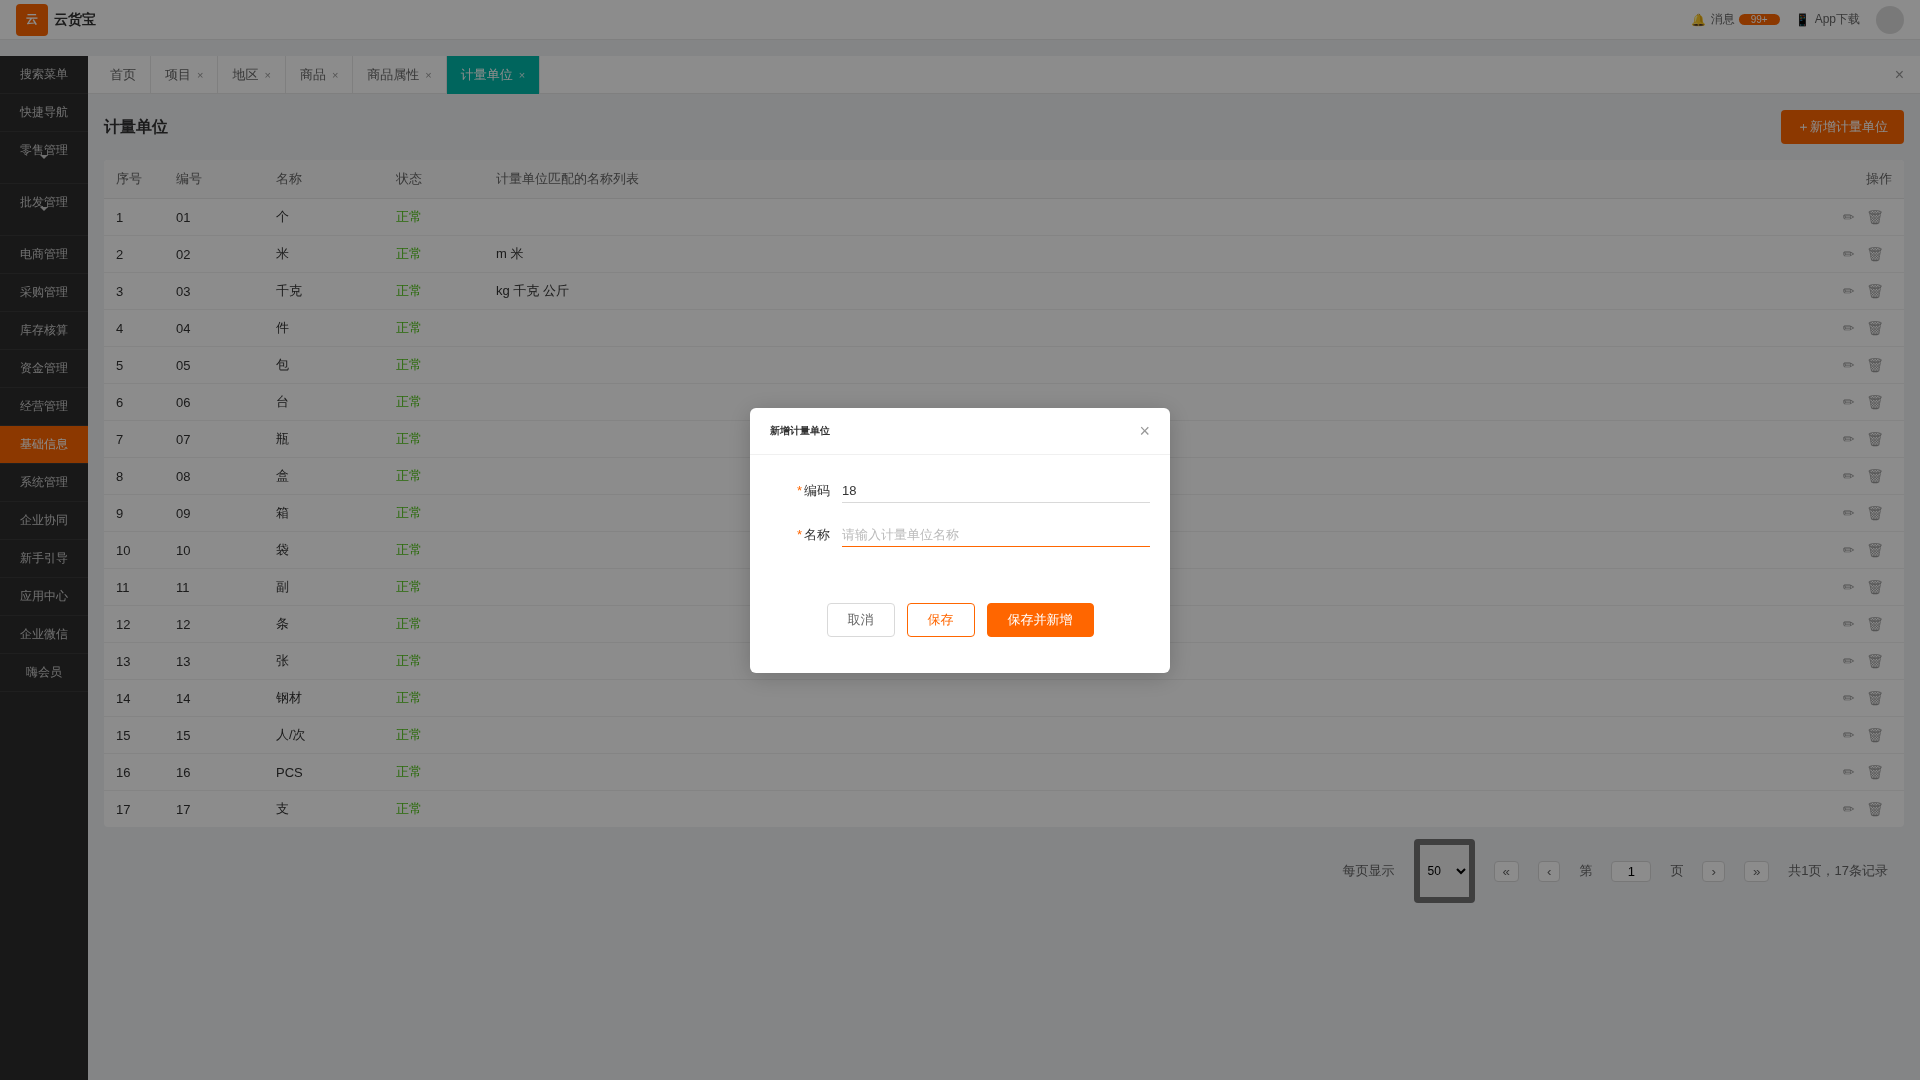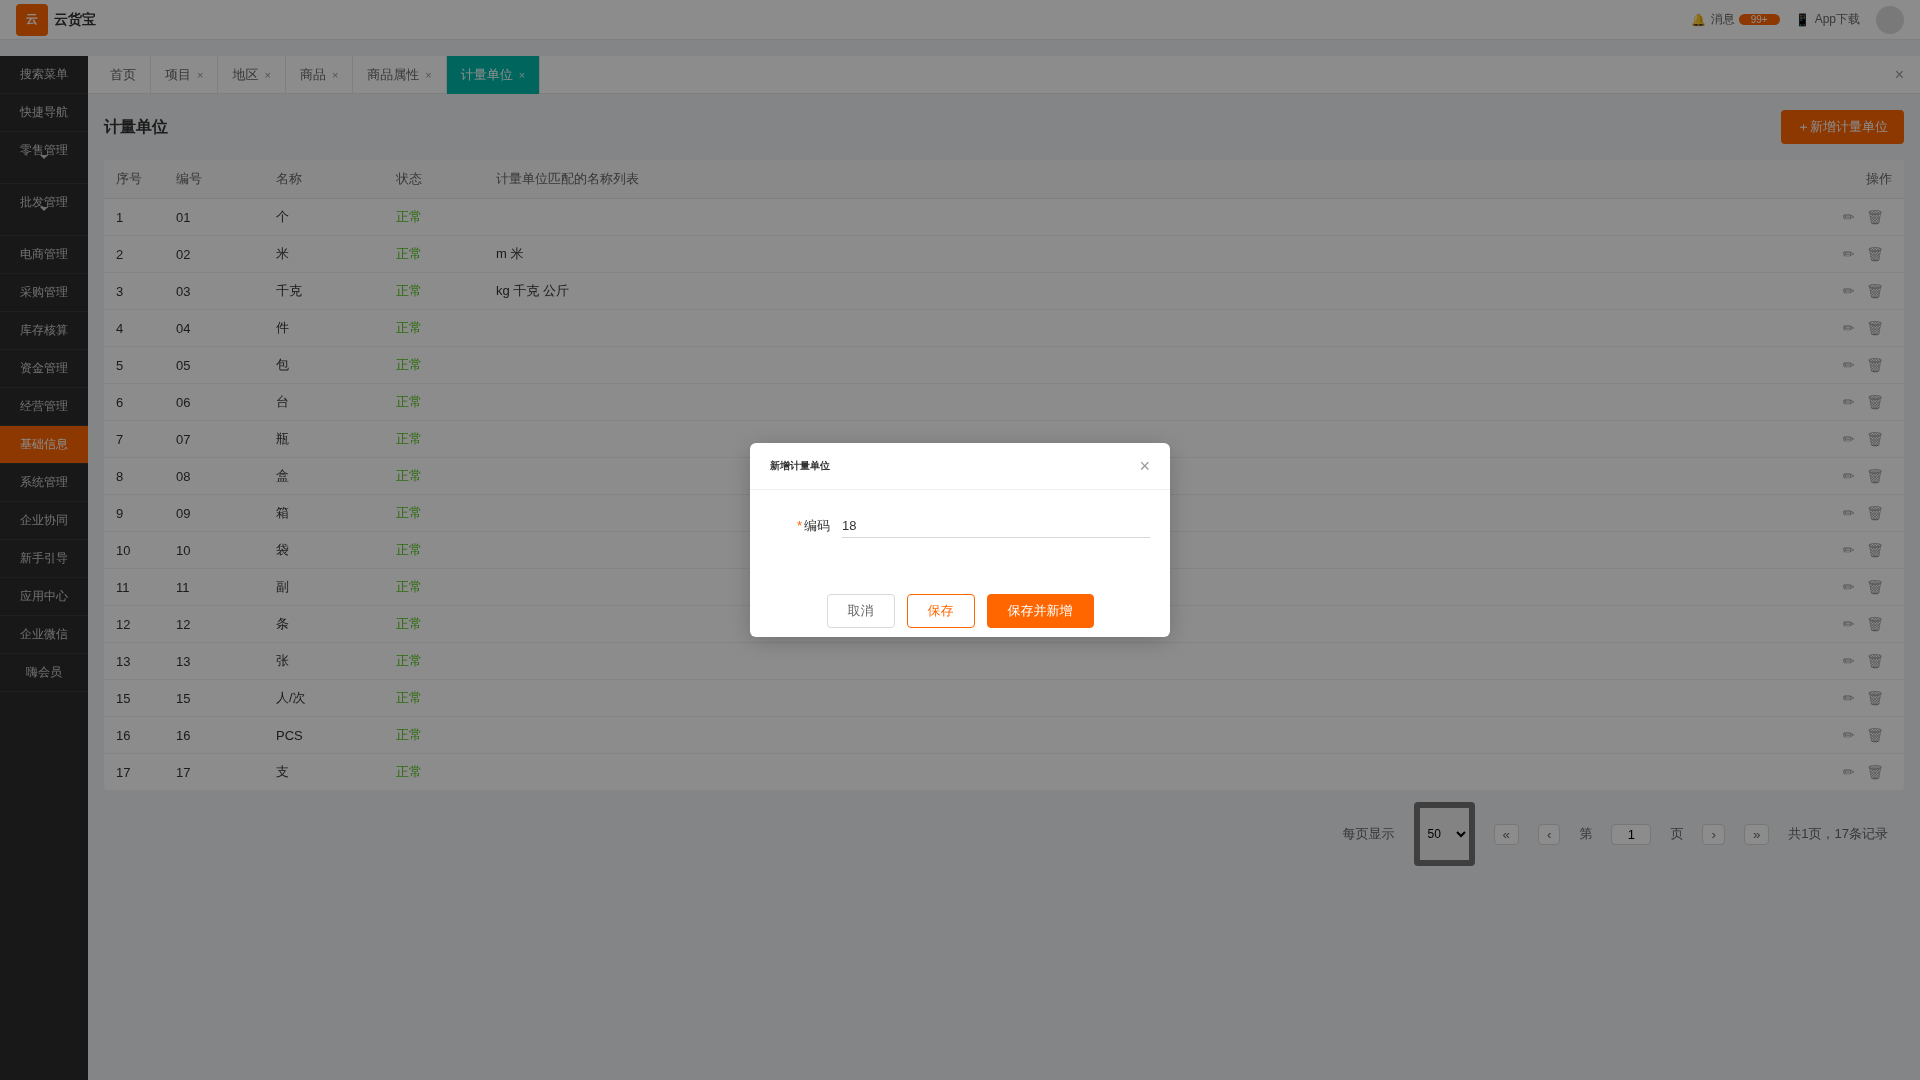"* 名称" div.form-row { html: none -> <div> <label> <span>*</span><span>名称</span> </label> <input> </div> }
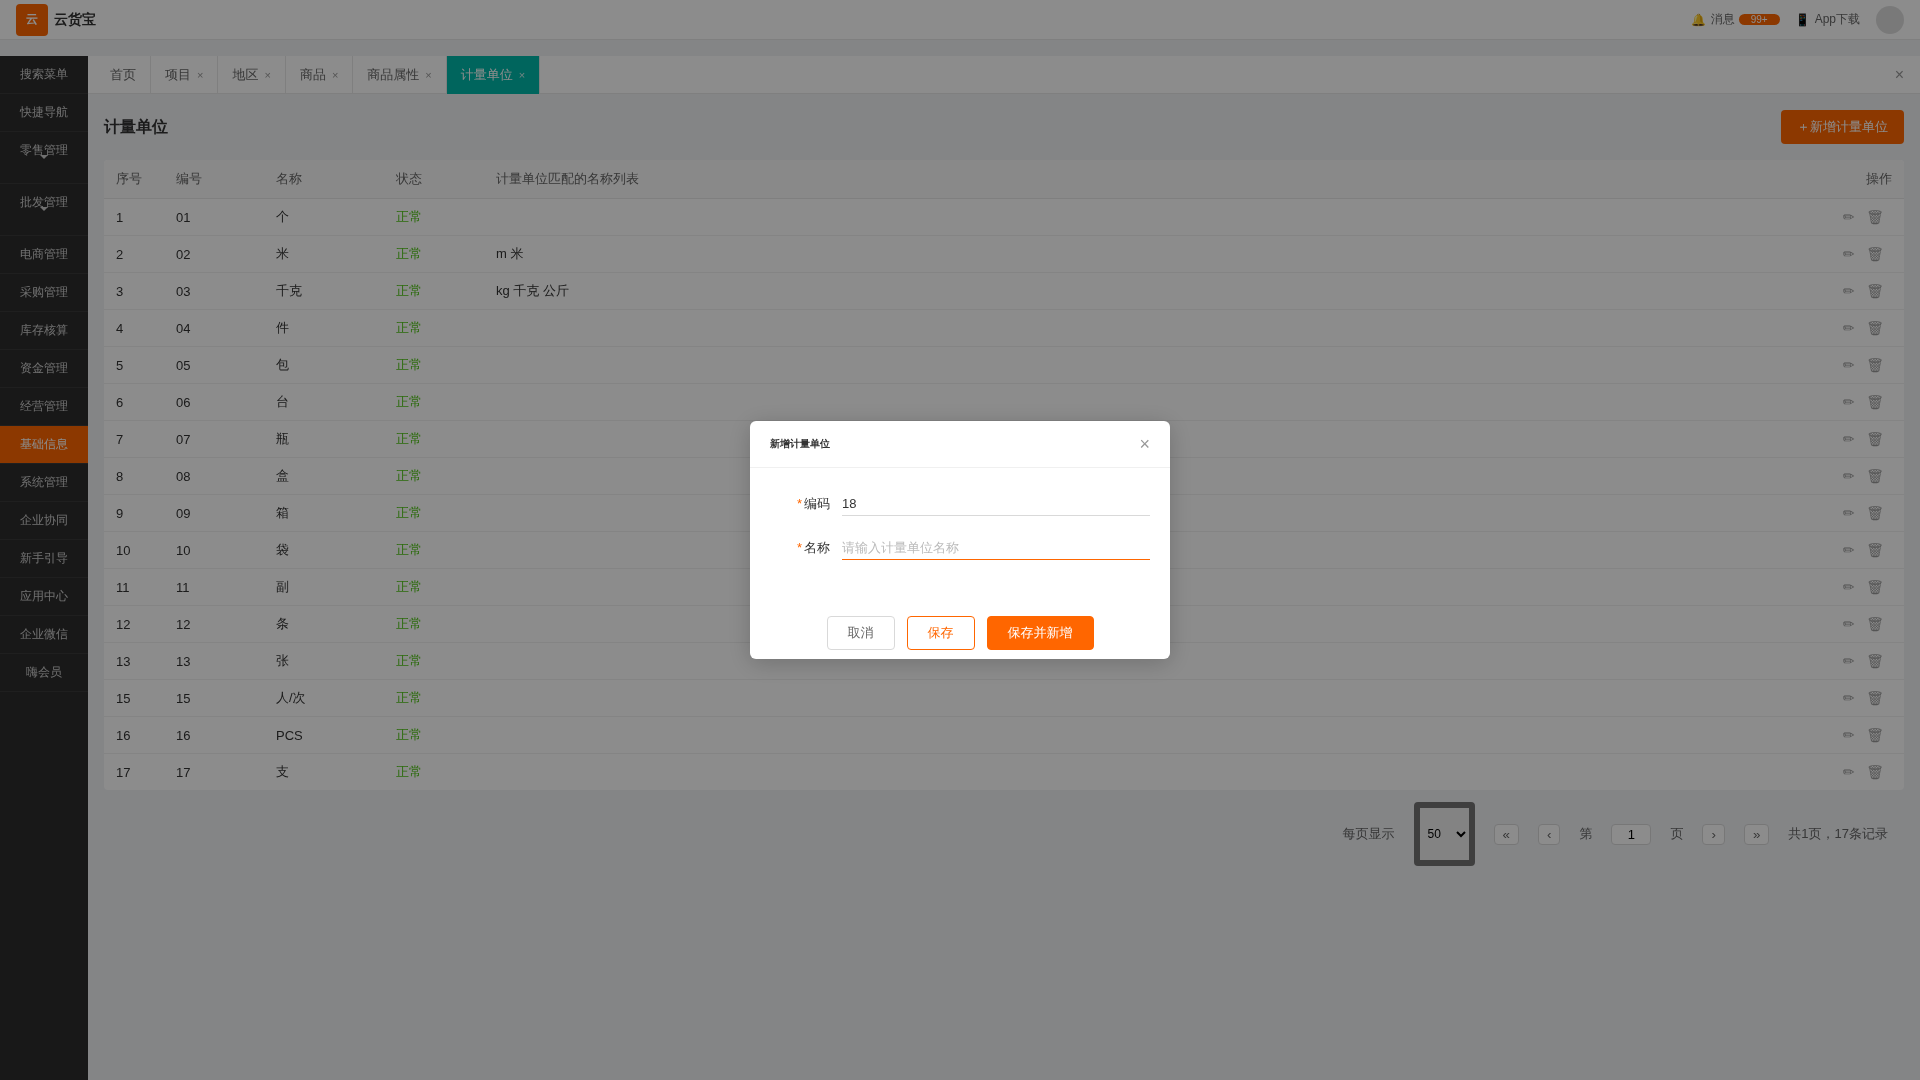"取消" .dialog-footer { padding: 12px 20px 9px -> 12px 20px 36px }
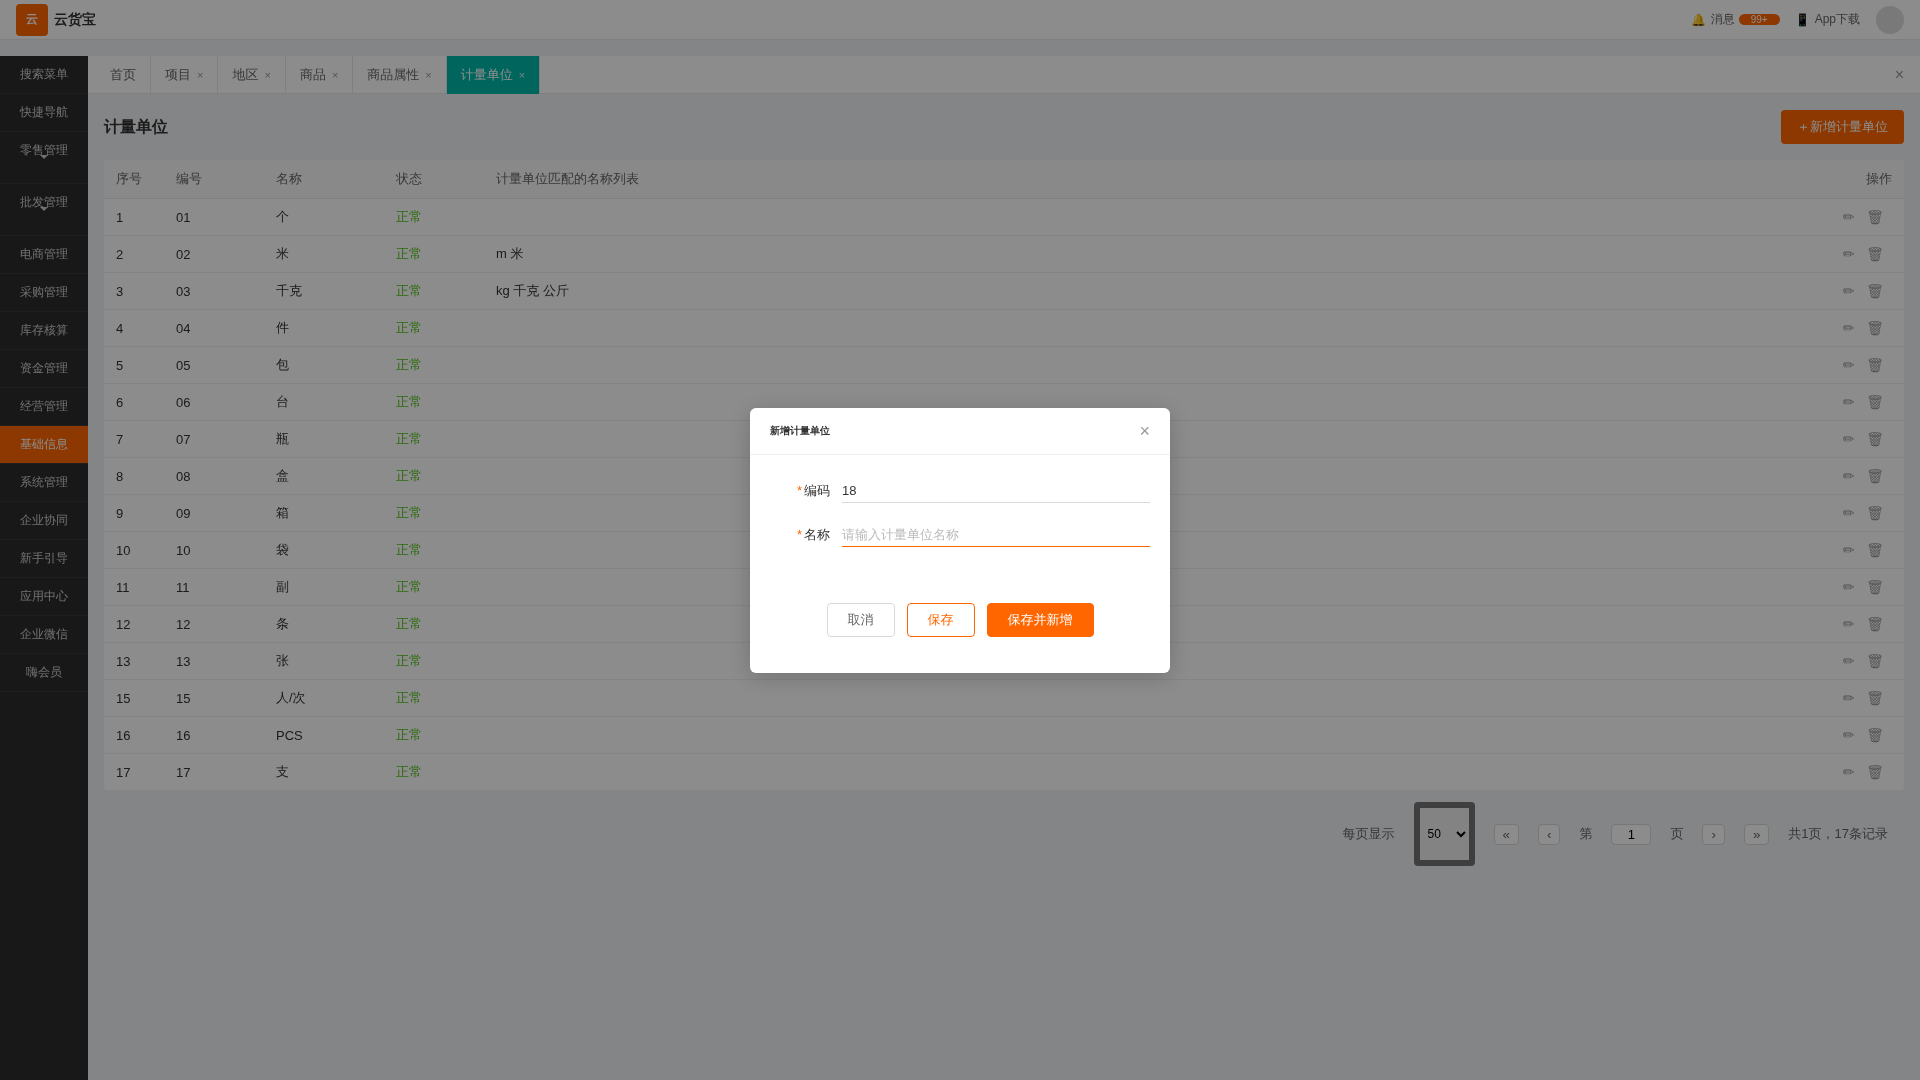"14" tr { html: none -> <tr> <td>14</td> <td>14</td> <td>钢材</td> <td>正常</td> <td></td> <td> <span>✏</span> <span>🗑</span> </td> </tr> }
